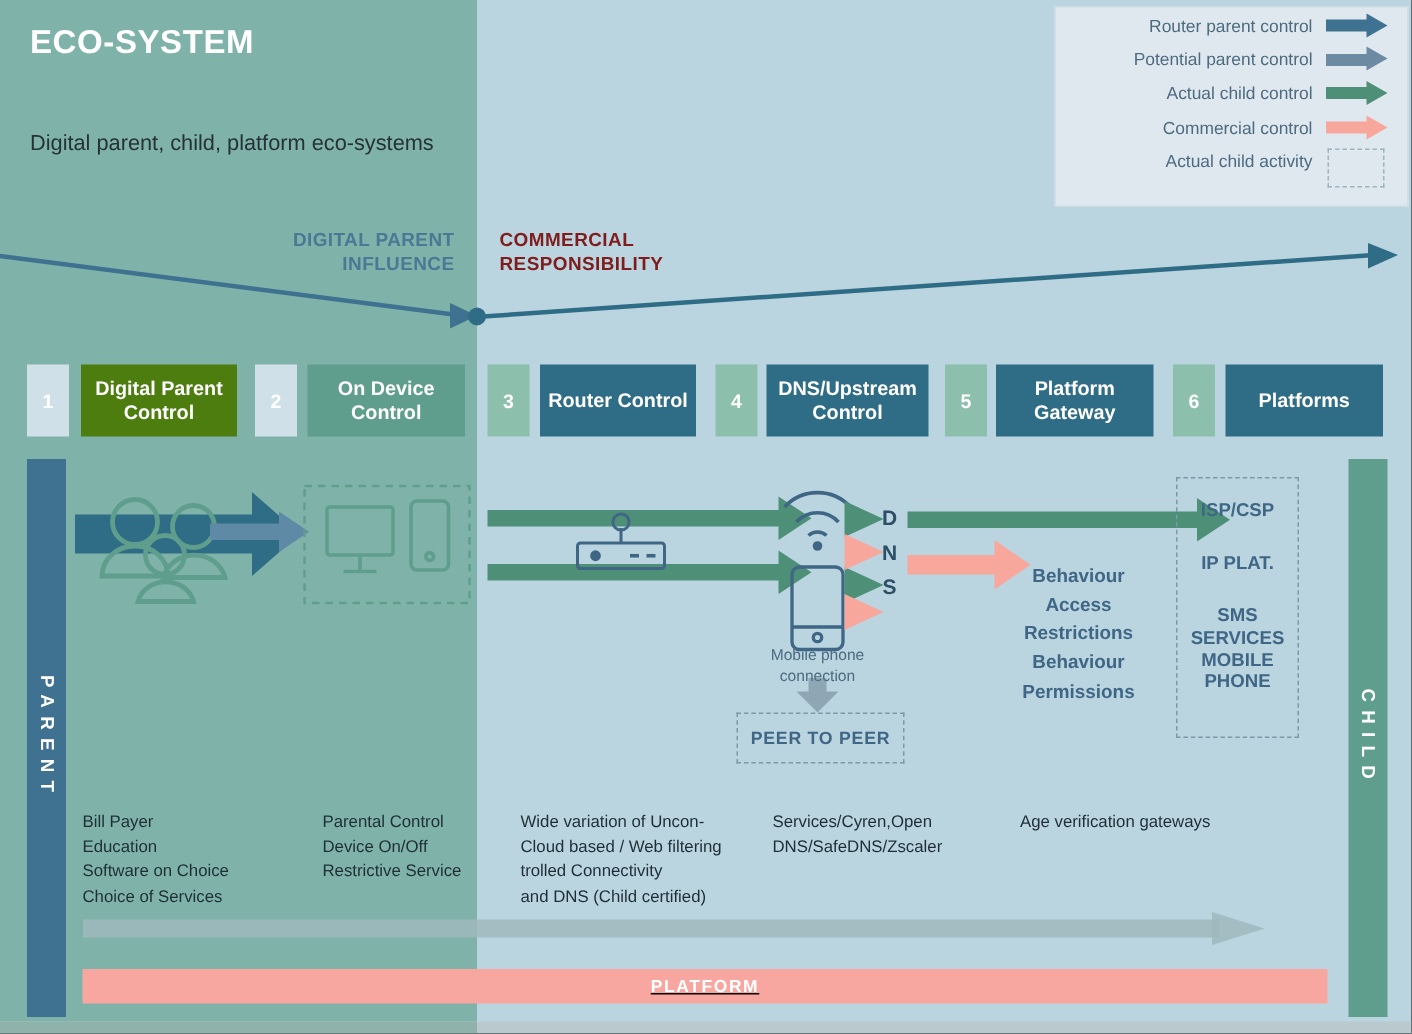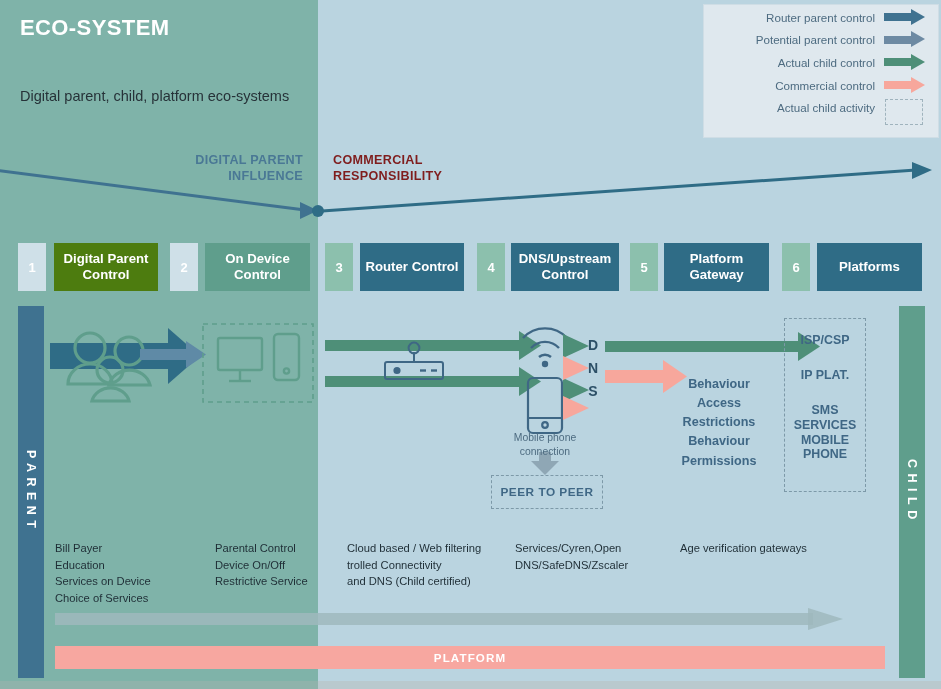"Wide variation of Uncon-" div { html: none -> <div>Wide variation of Uncon-</div> }
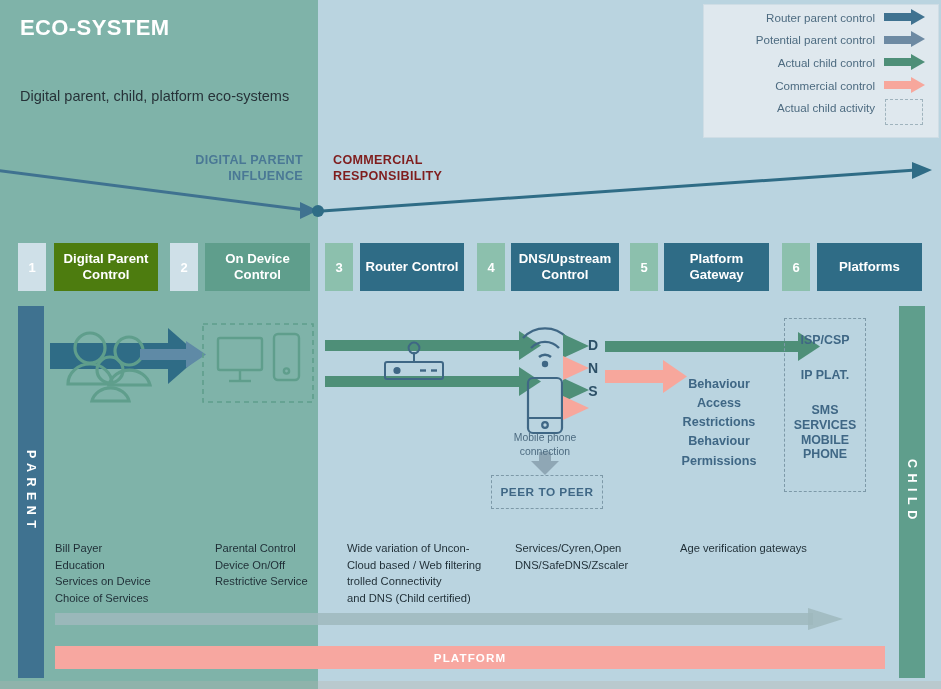"Services on Device" div { text: Services on Device -> Software on Choice }
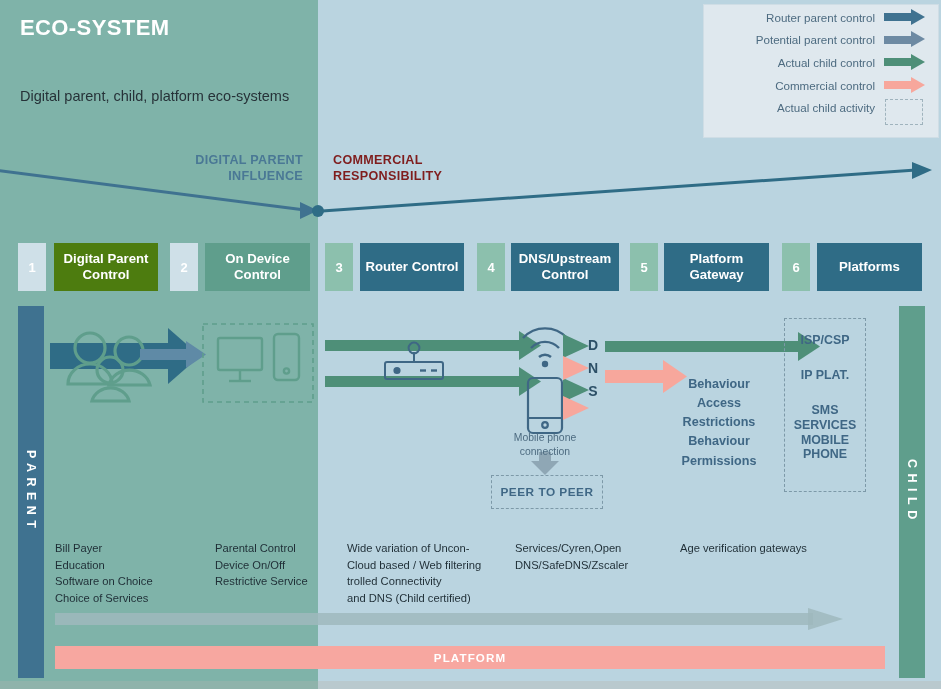"PLATFORM" .pinkbar { text-decoration: none -> underline }
